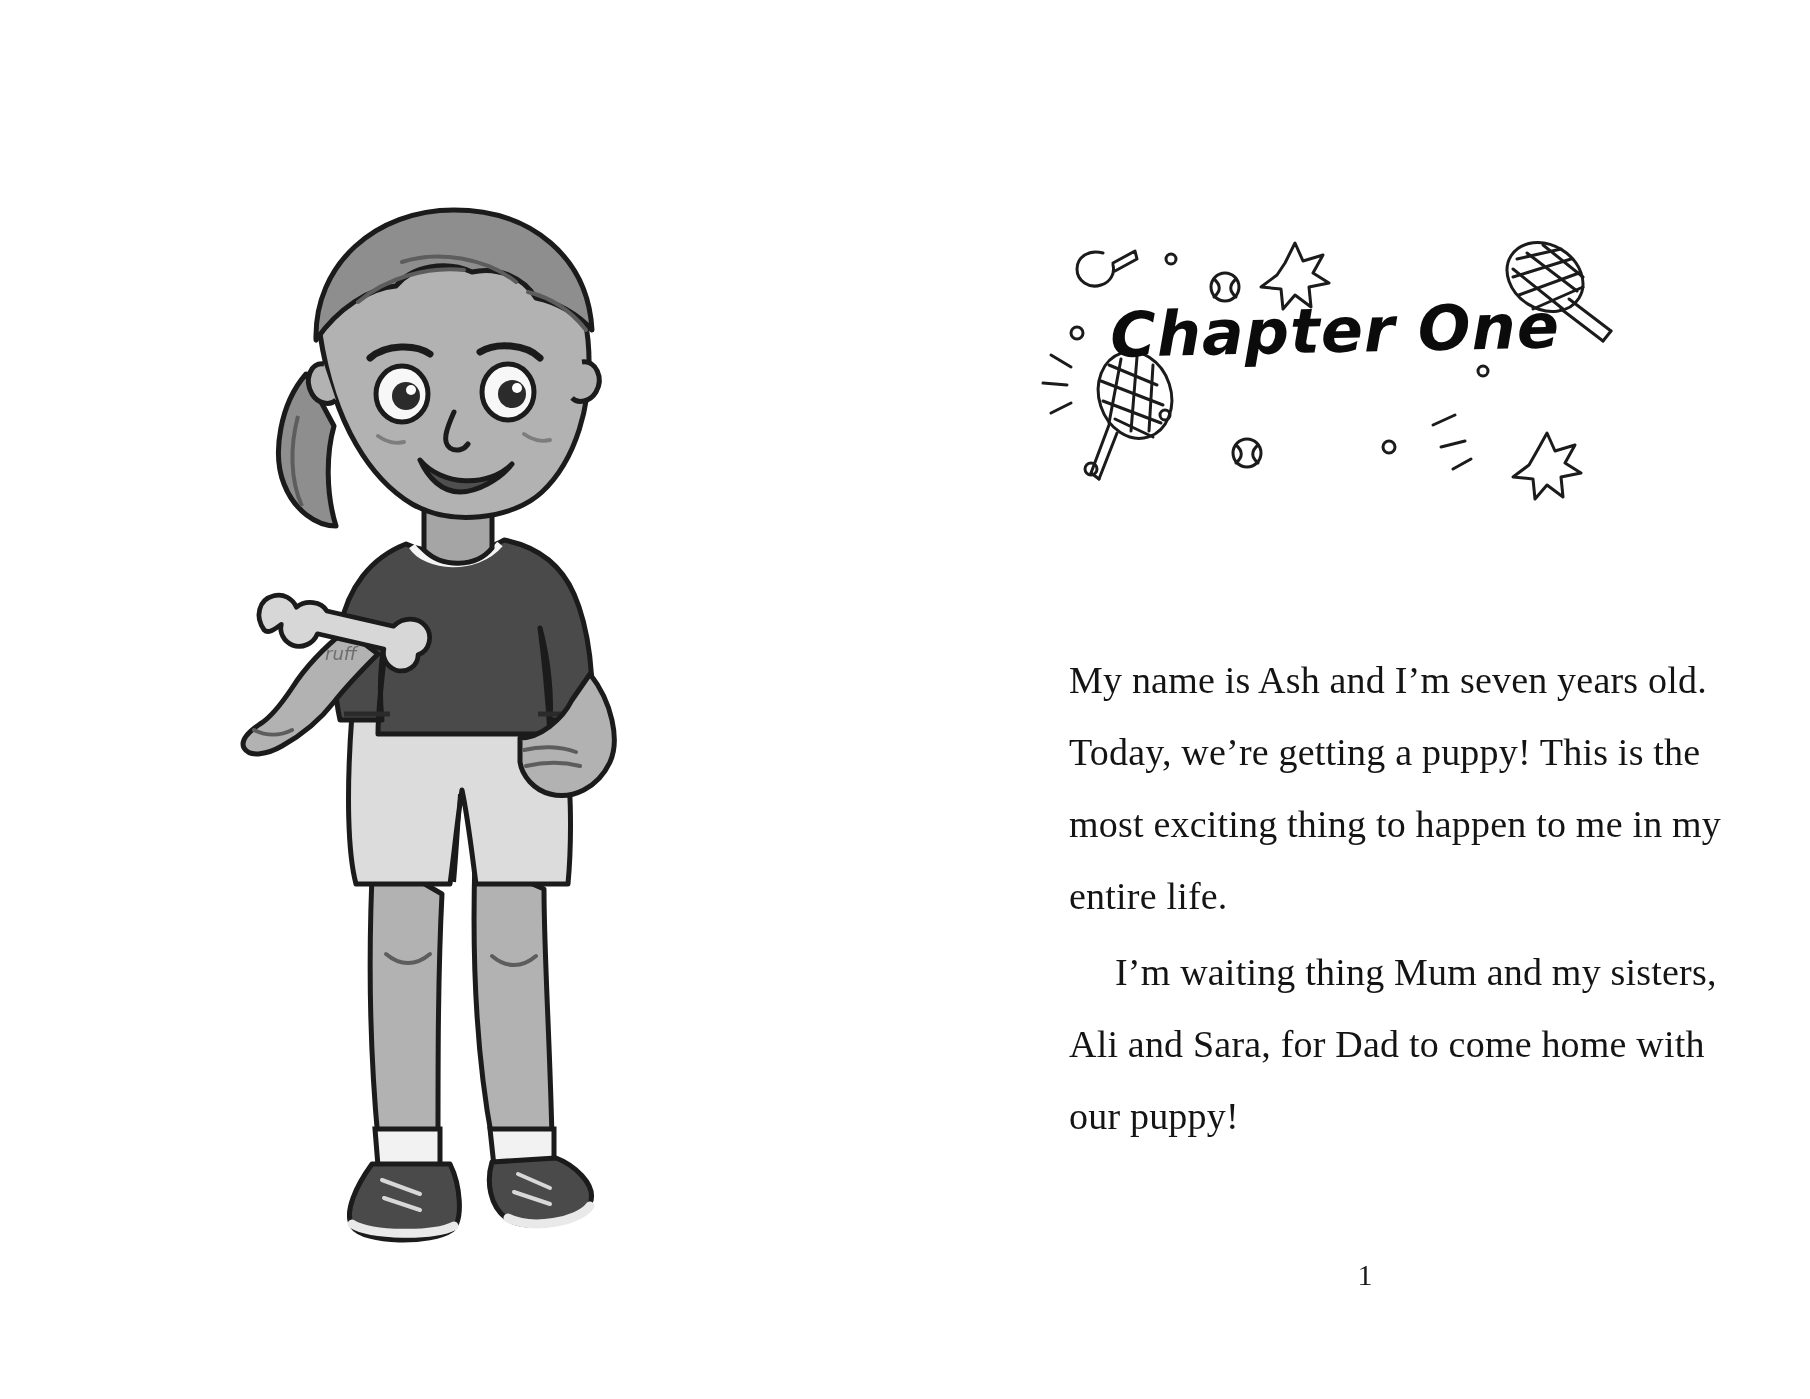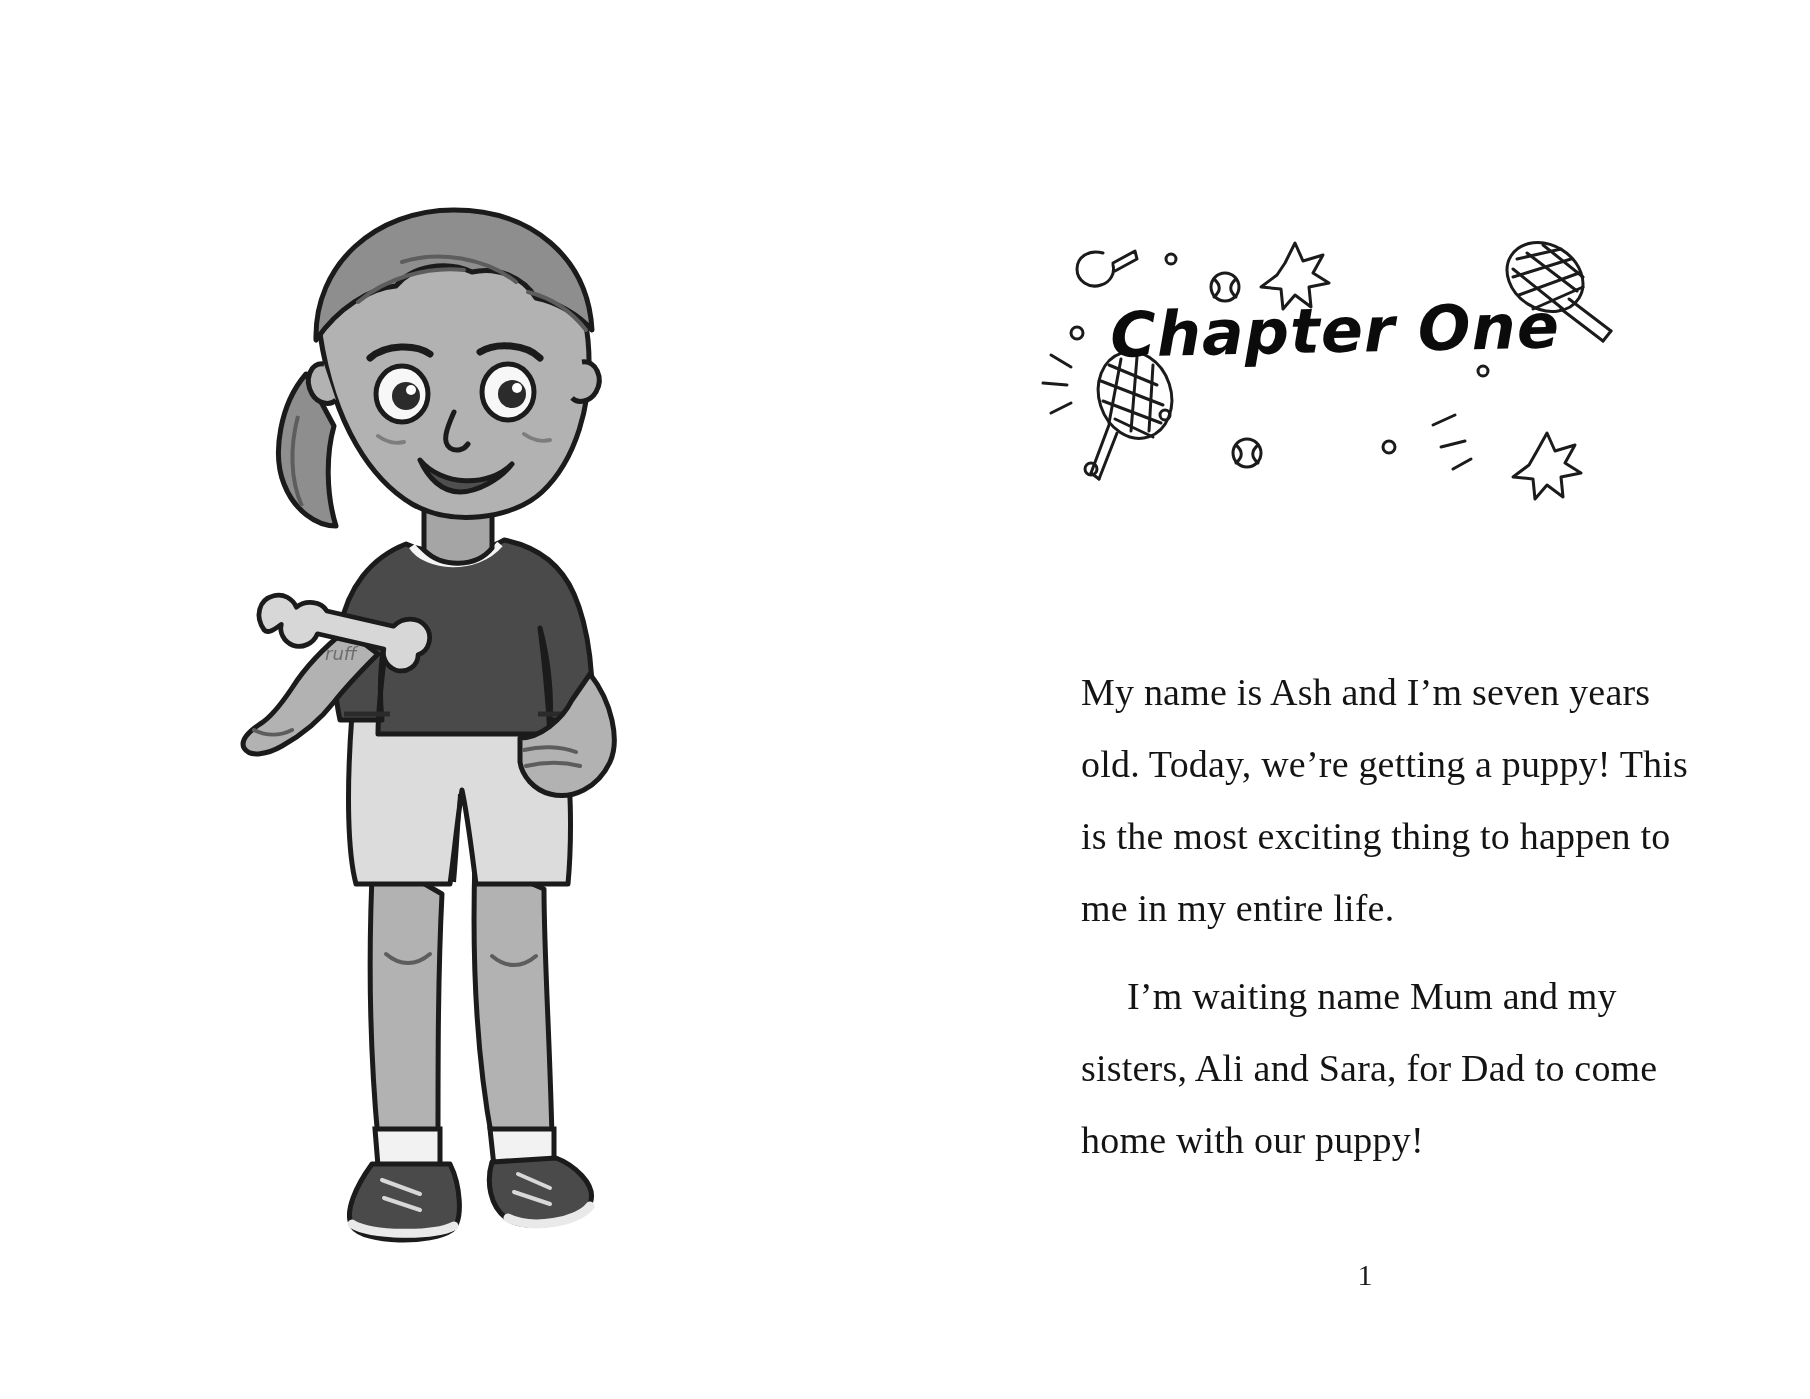"My name is Ash and" .body-text p { margin: 16px -> 4px }
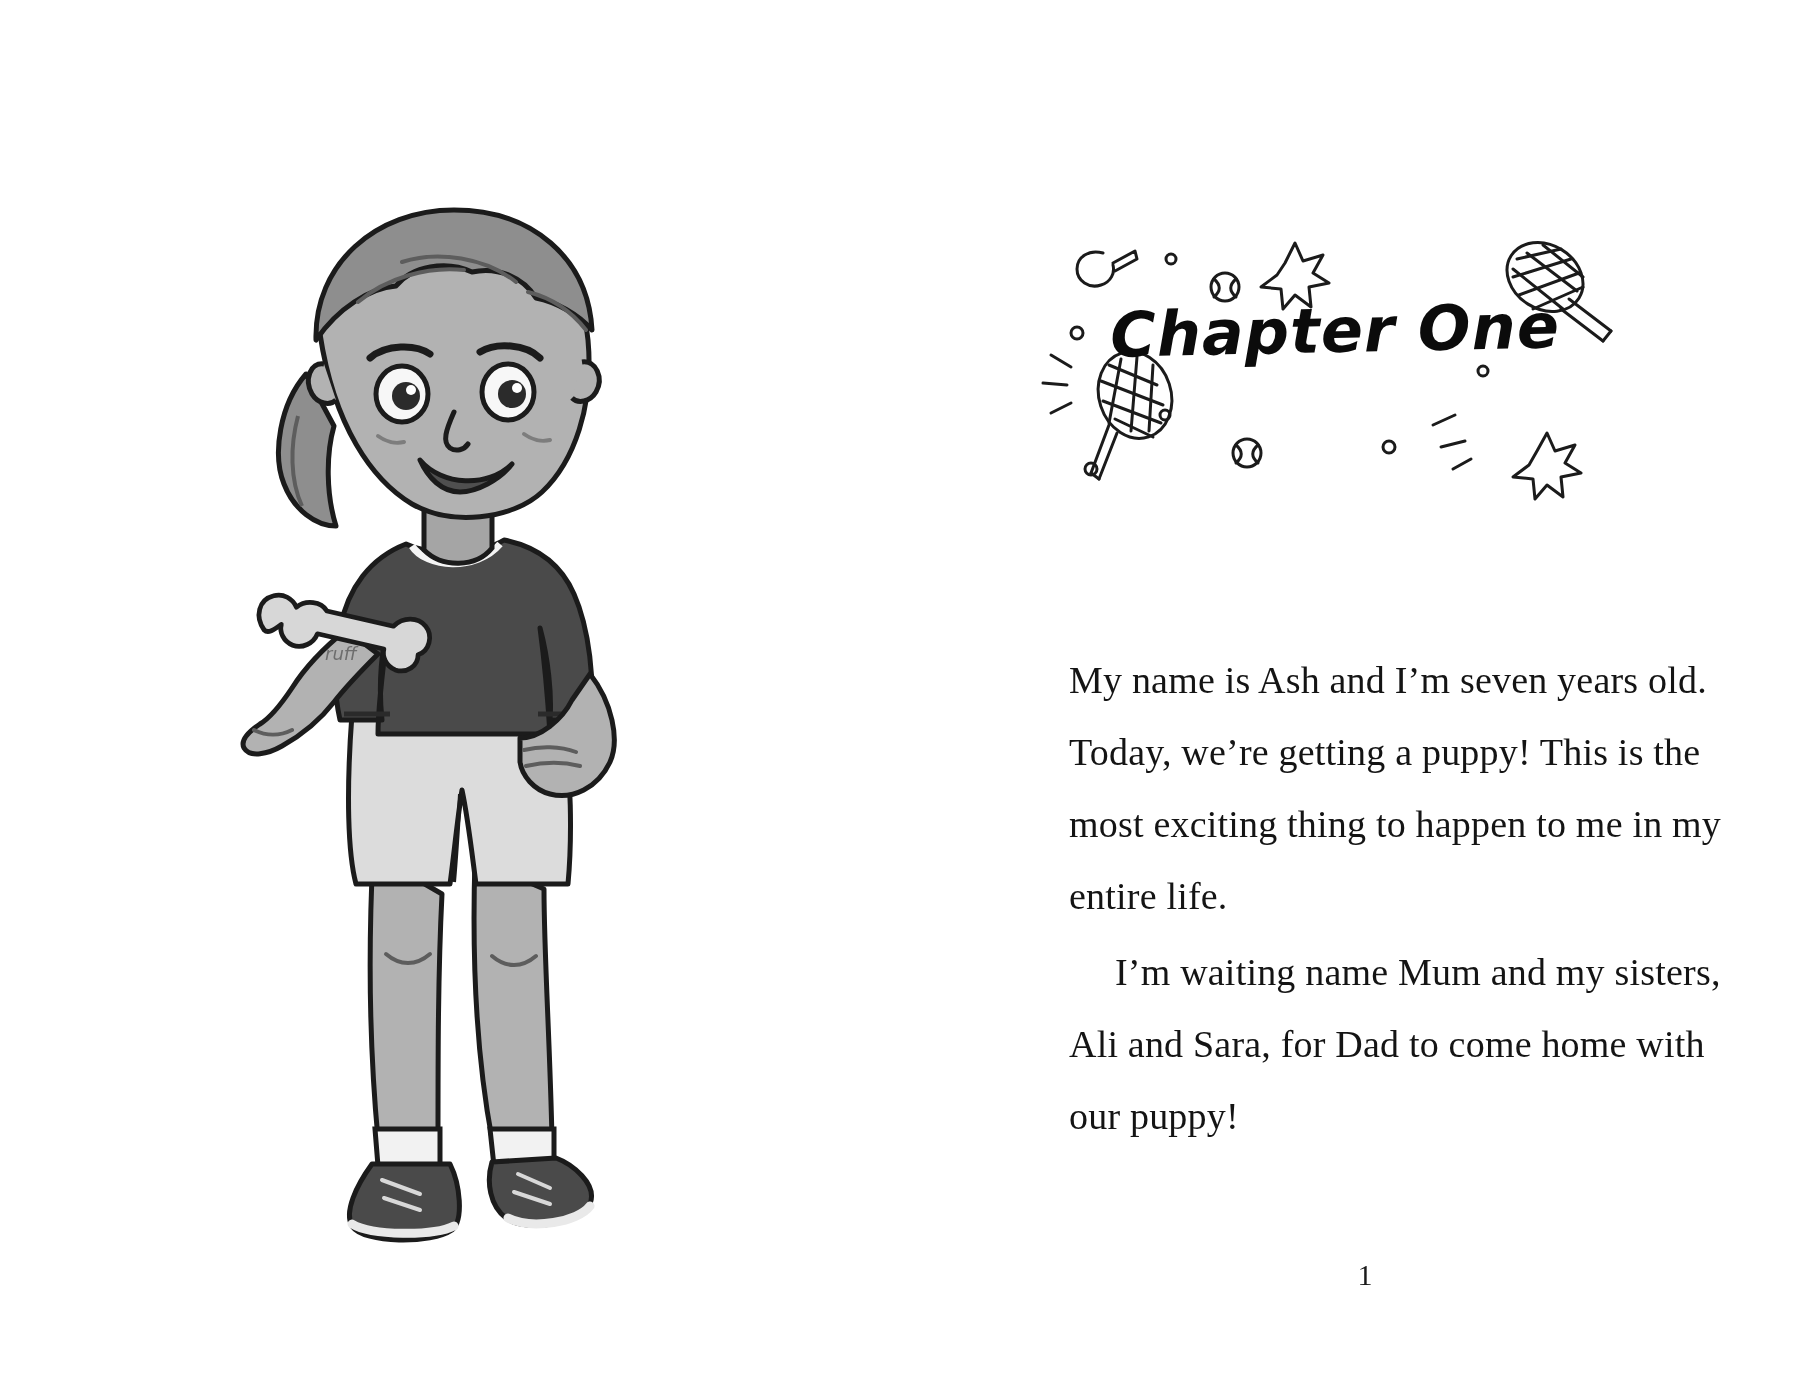"I’m waiting name Mum and" p.indent { text: name -> thing }
